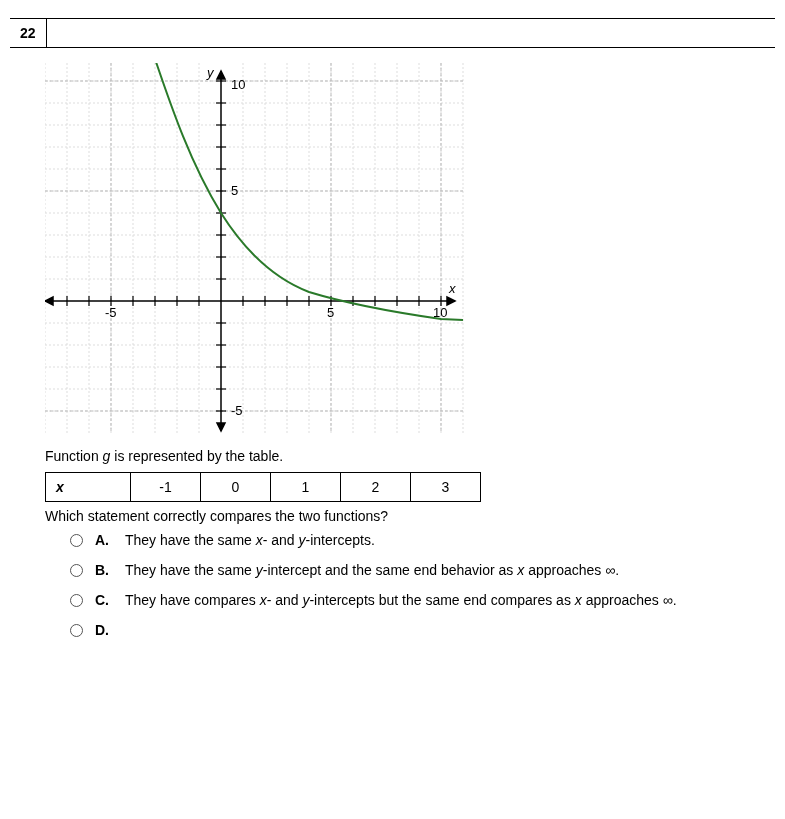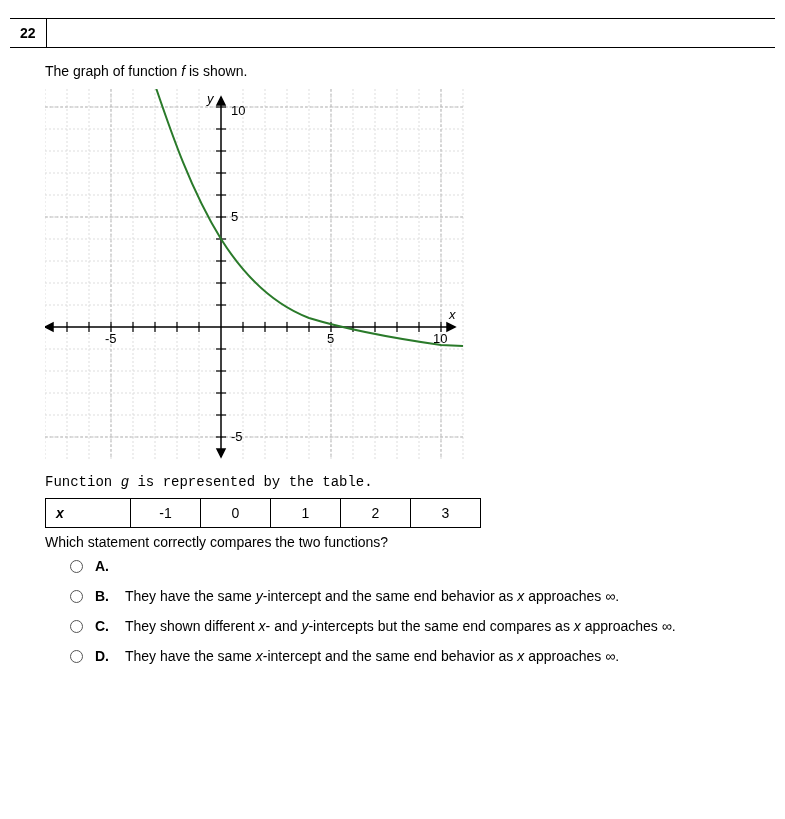"The graph of function f" p.description { html: <p> <span>The graph of function </span><span>f</span><span> is shown.</span> </p> -> none }
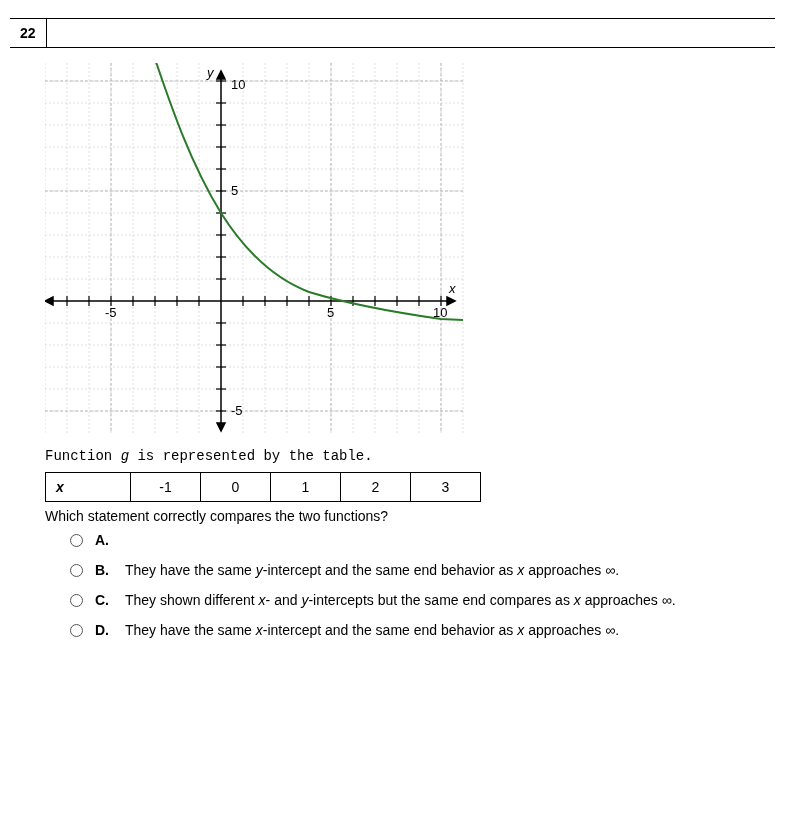"Function g is represented by" .table-caption { font-family: Liberation Mono, monospace -> none }
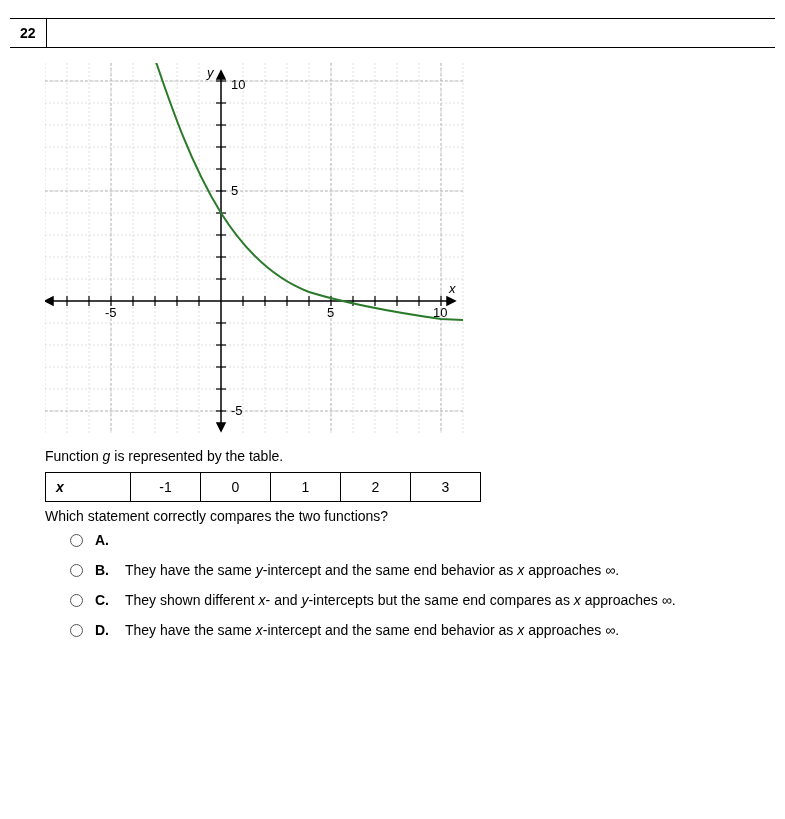"They have the same x-" span.option-text { html: none -> <span> <span>They have the same </span><span>x</span><span>- and </span><span>y</span><span>-intercepts.</span> </span> }
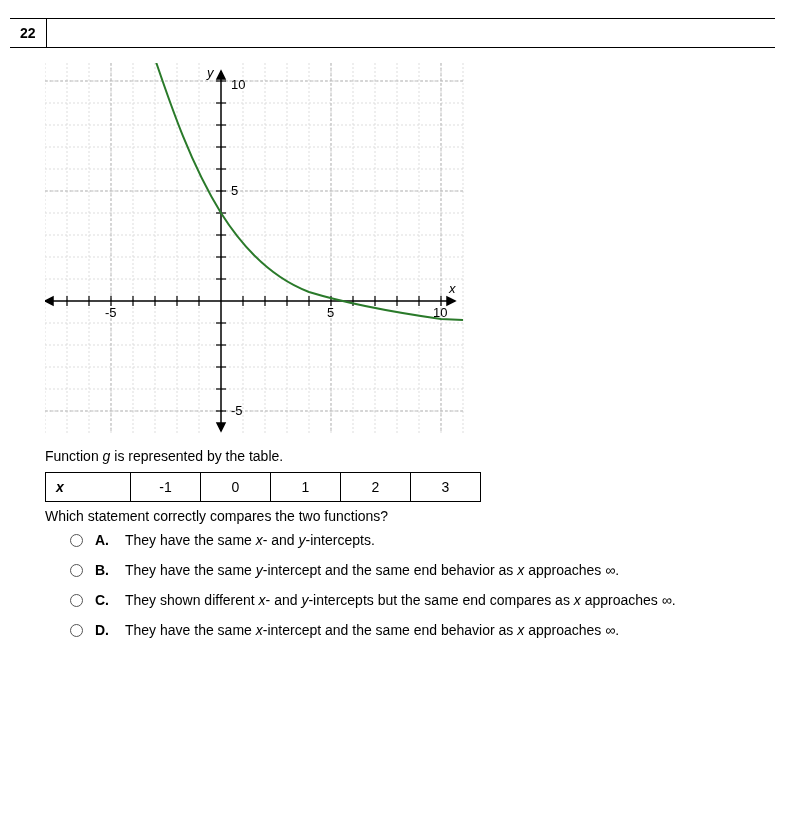"They shown different" span { text: shown different -> have compares }
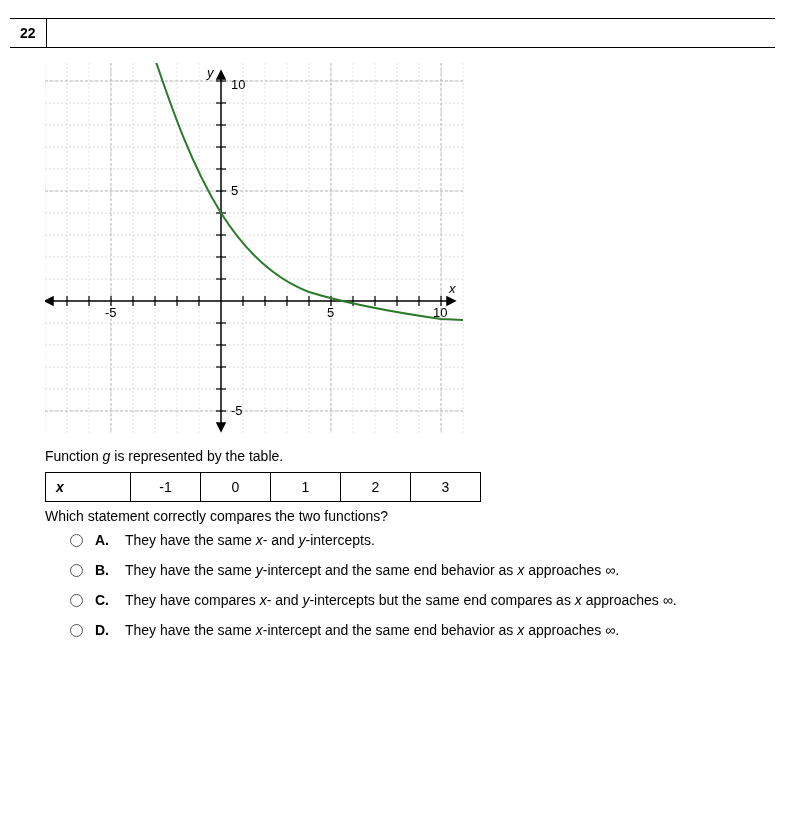"They have the same x-intercept" span.option-text { html: <span> <span>They have the same </span><span>x</span><span>-intercept and the same end behavior as </span><span>x</span><span> approaches ∞.</span> </span> -> none }
